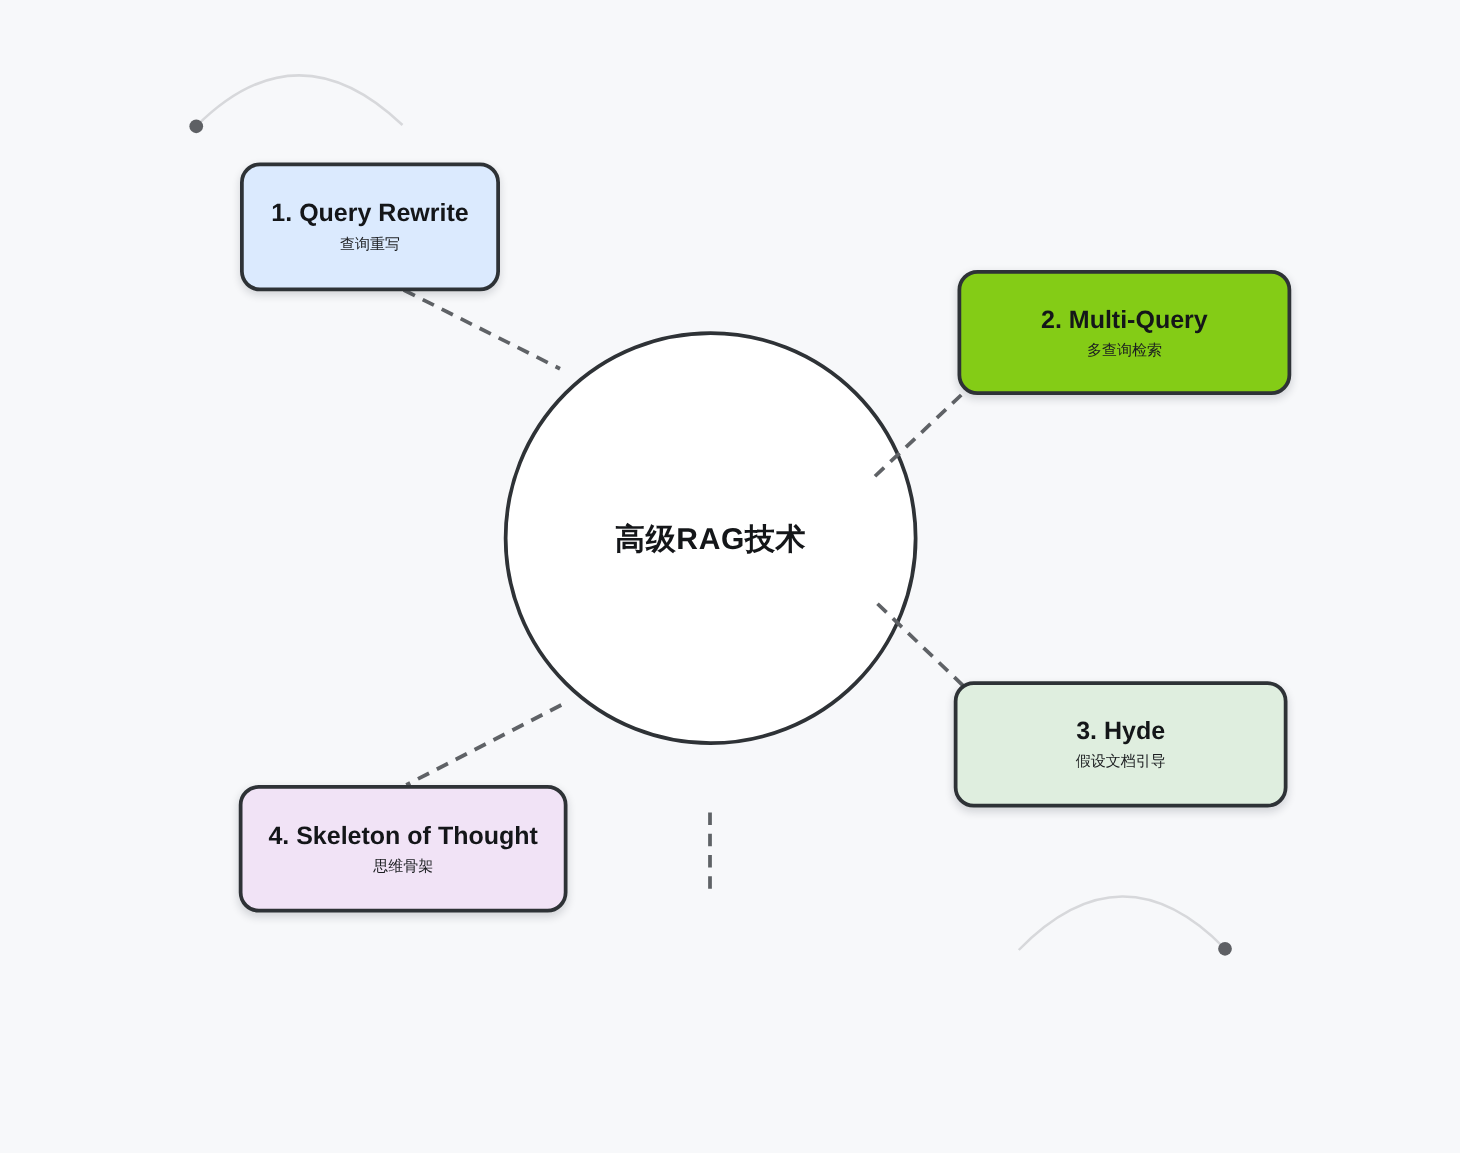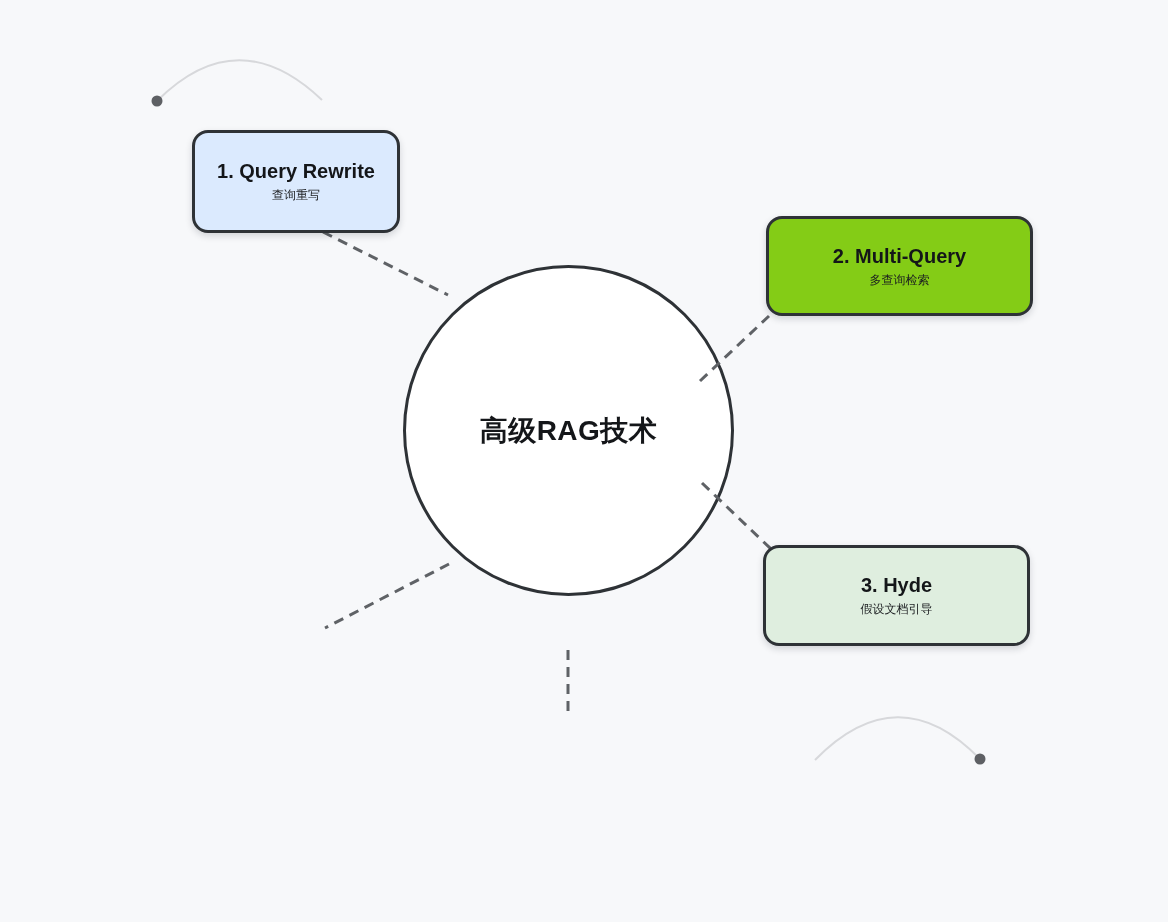"高级RAG技术" .center-node .center-label { font-size: 28px -> 24px }
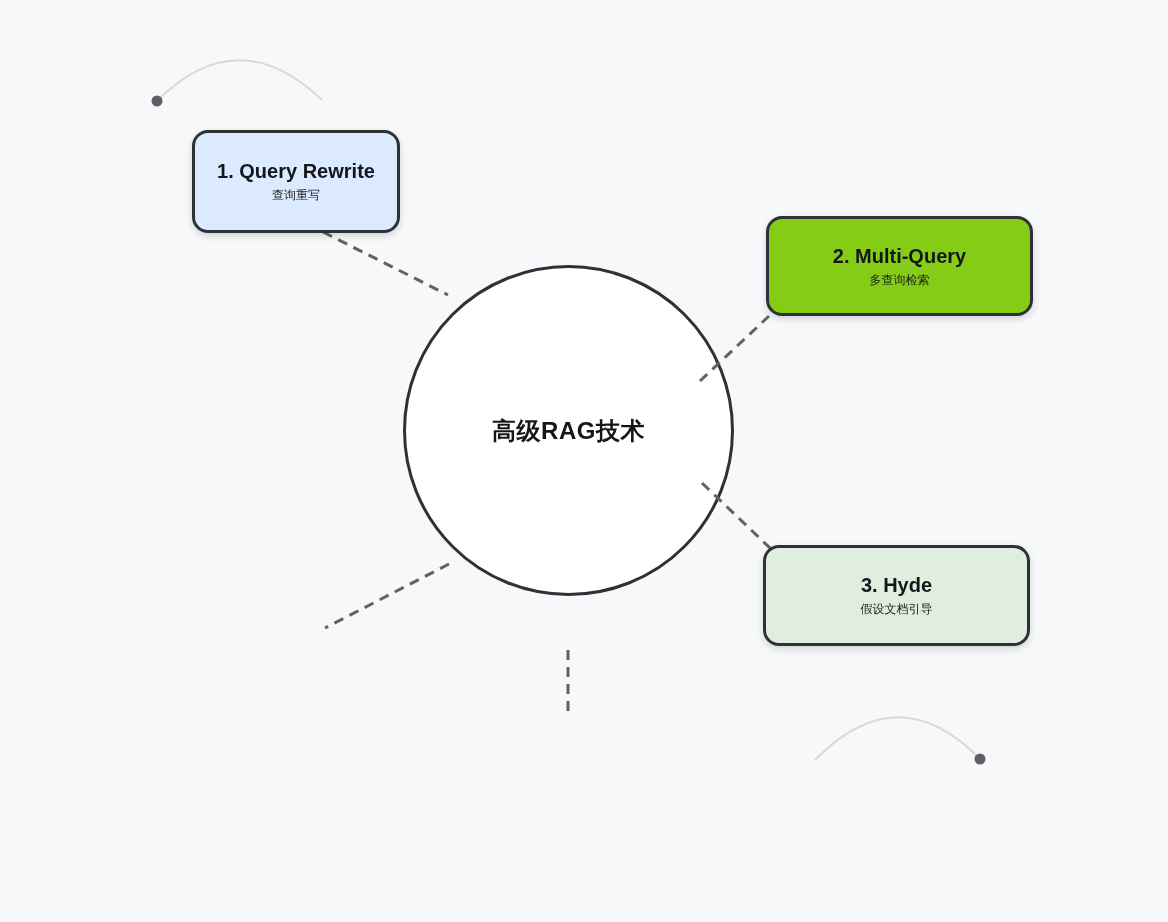"4. Skeleton of Thought" div.node { html: none -> <div> <span>4. Skeleton of Thought</span> <span>思维骨架</span> </div> }
